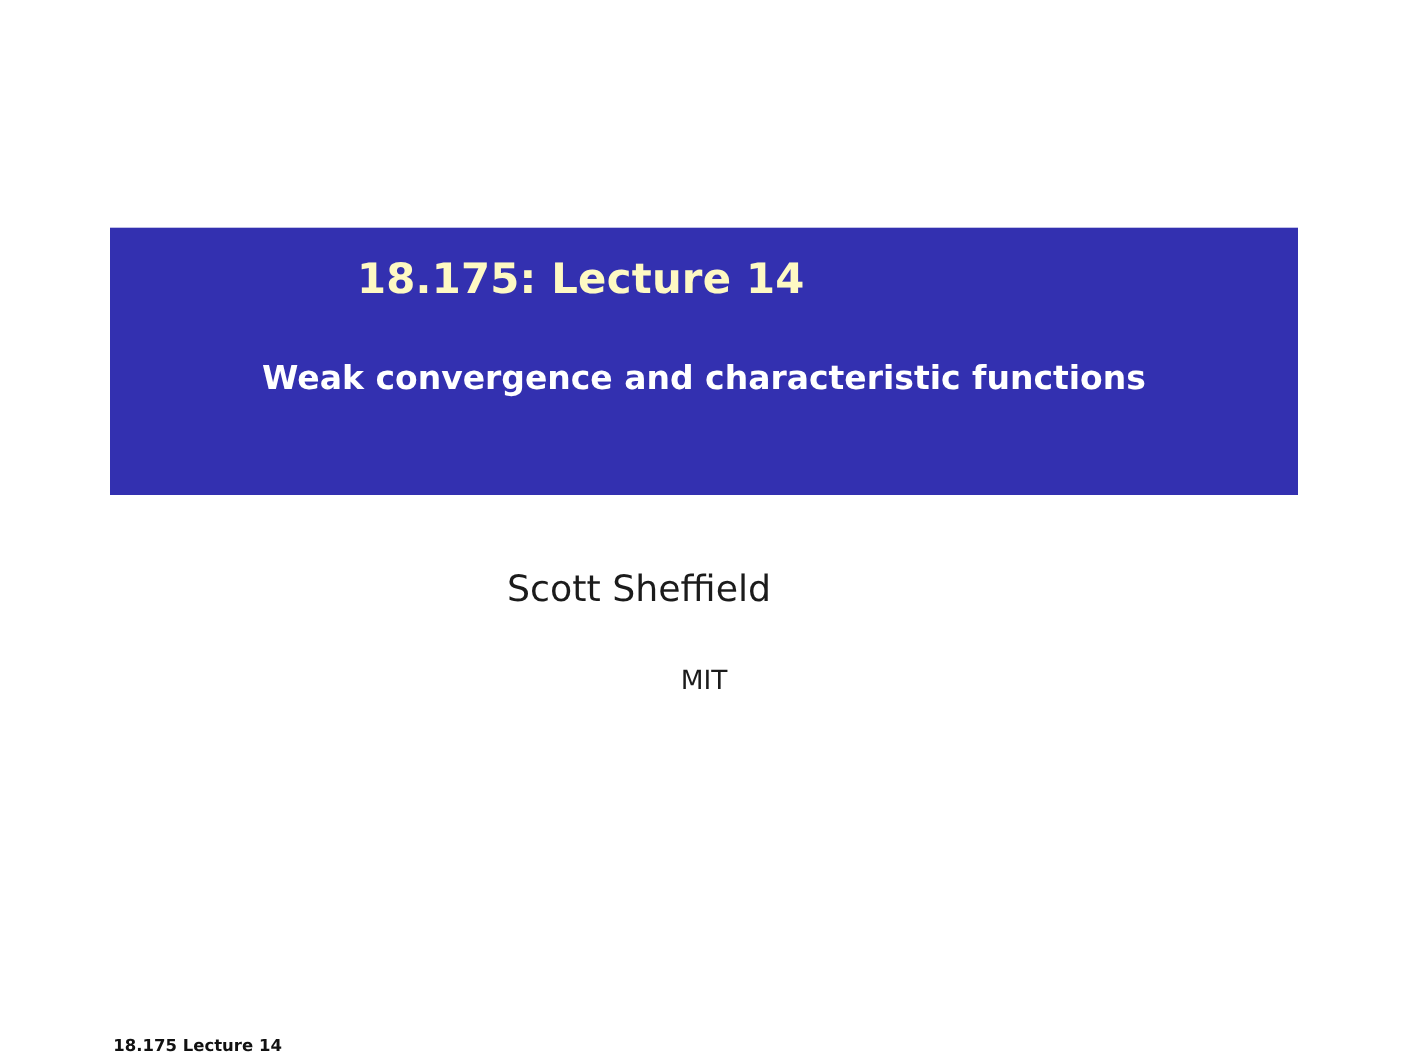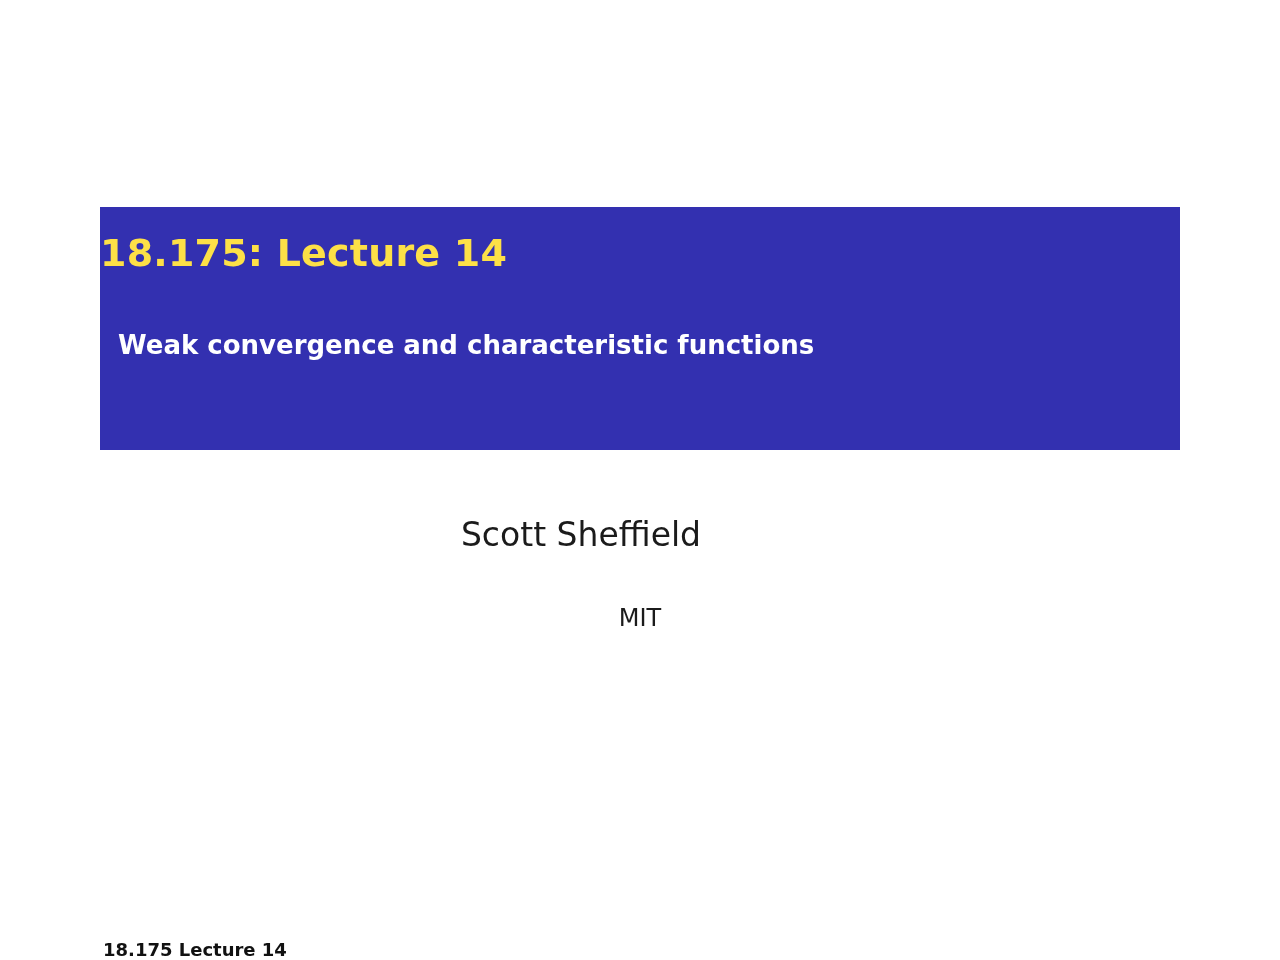"18.175: Lecture 14" .title-main { color: #fde047 -> #fef9c3; text-align: none -> center }
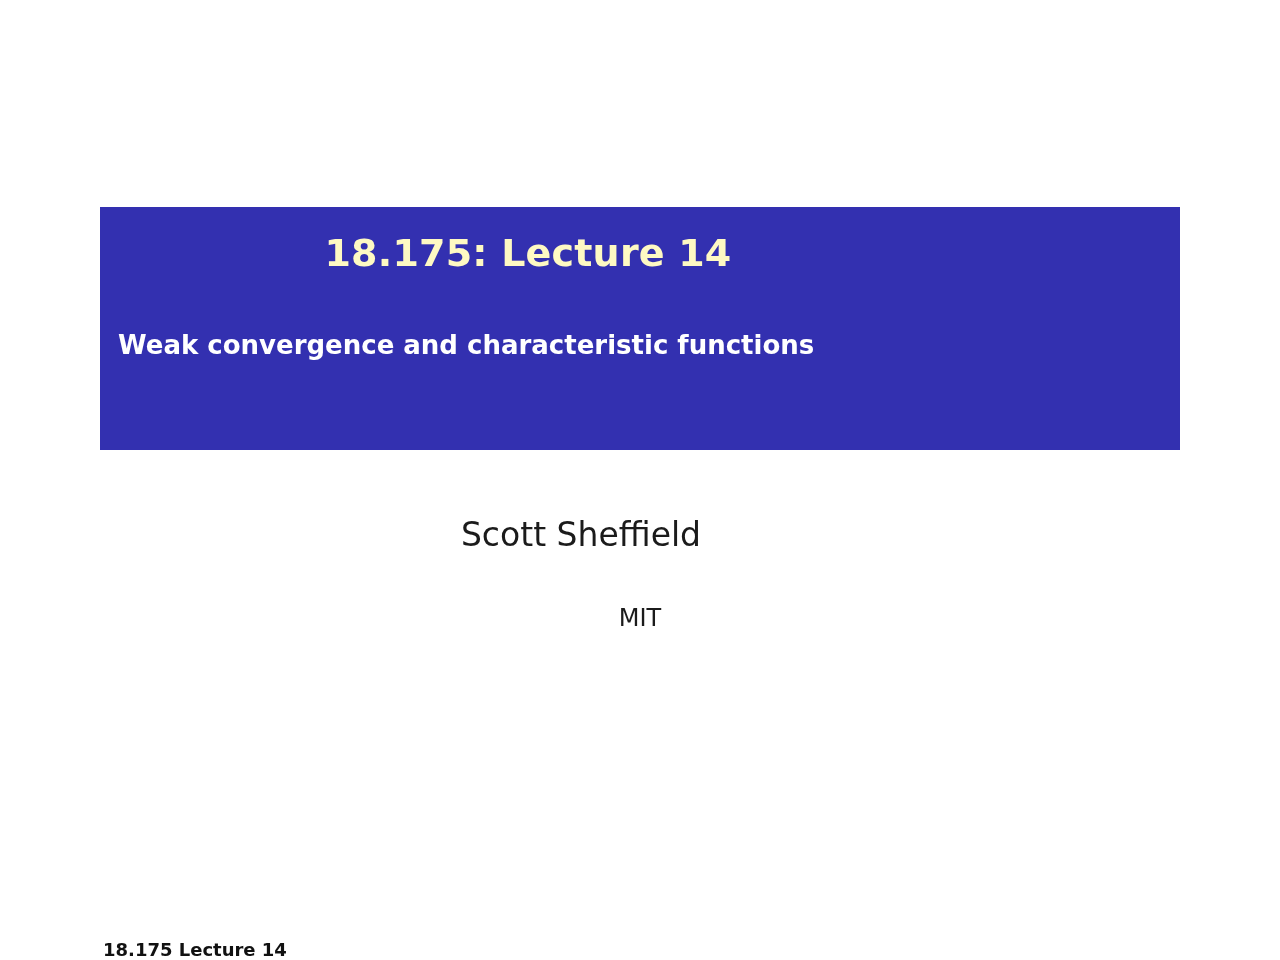"Weak convergence and characteristic" .title-sub { font-size: 26px -> 30px; text-align: none -> center }
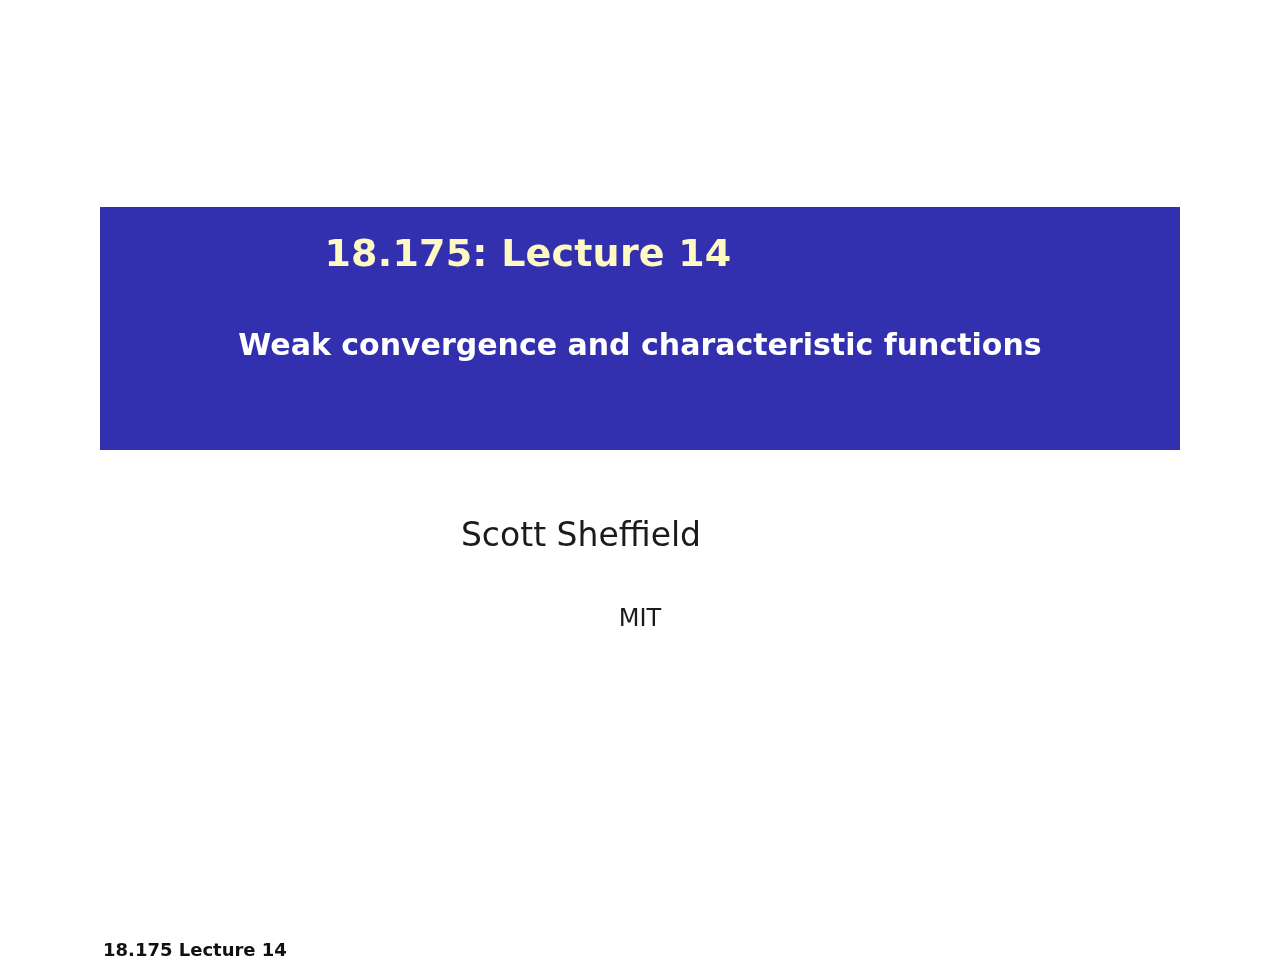"18.175 Lecture 14" .footer { font-size: 18px -> 15px }
